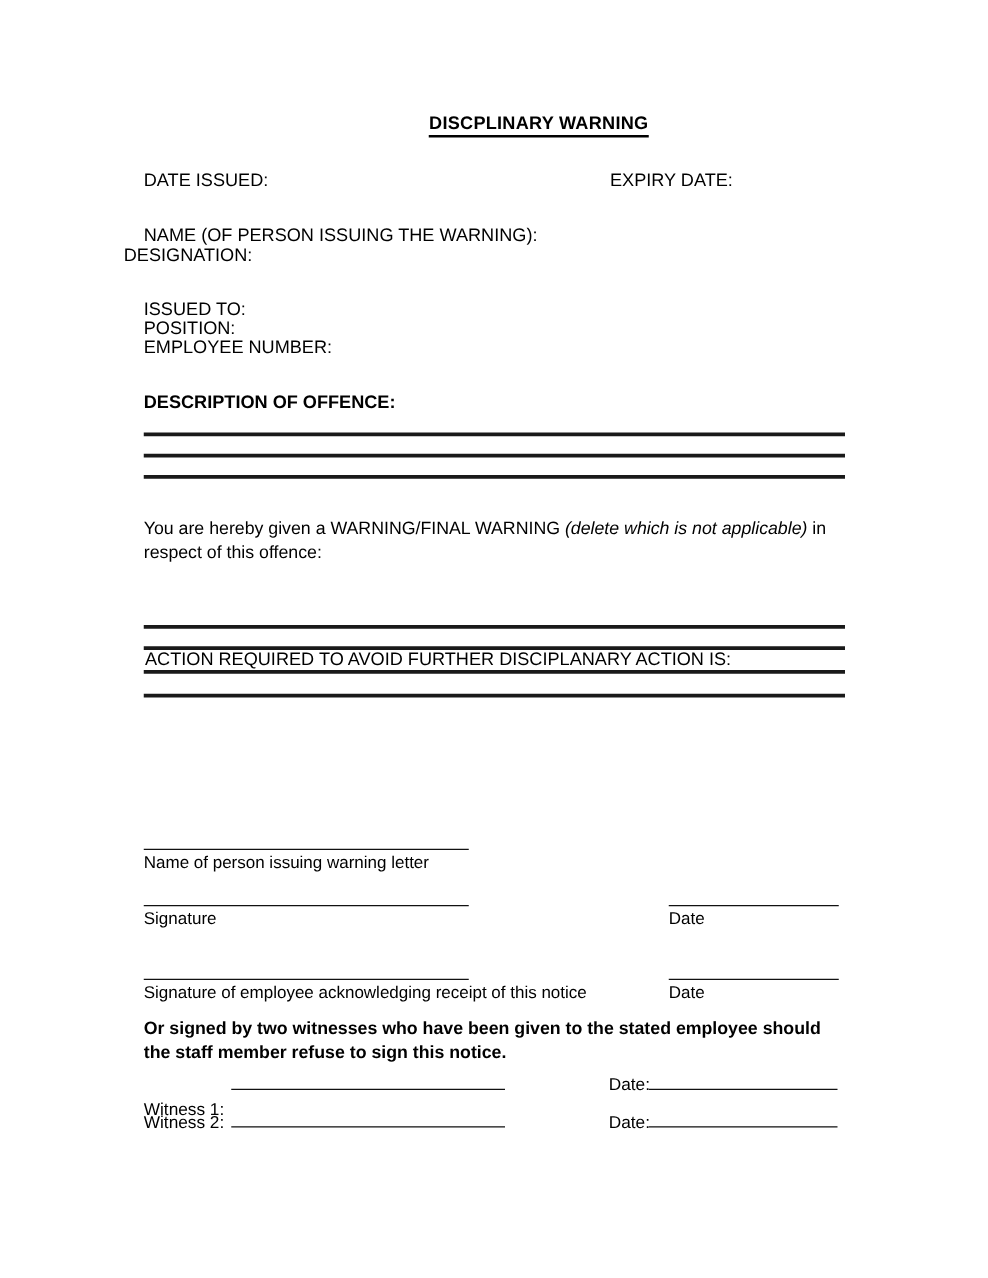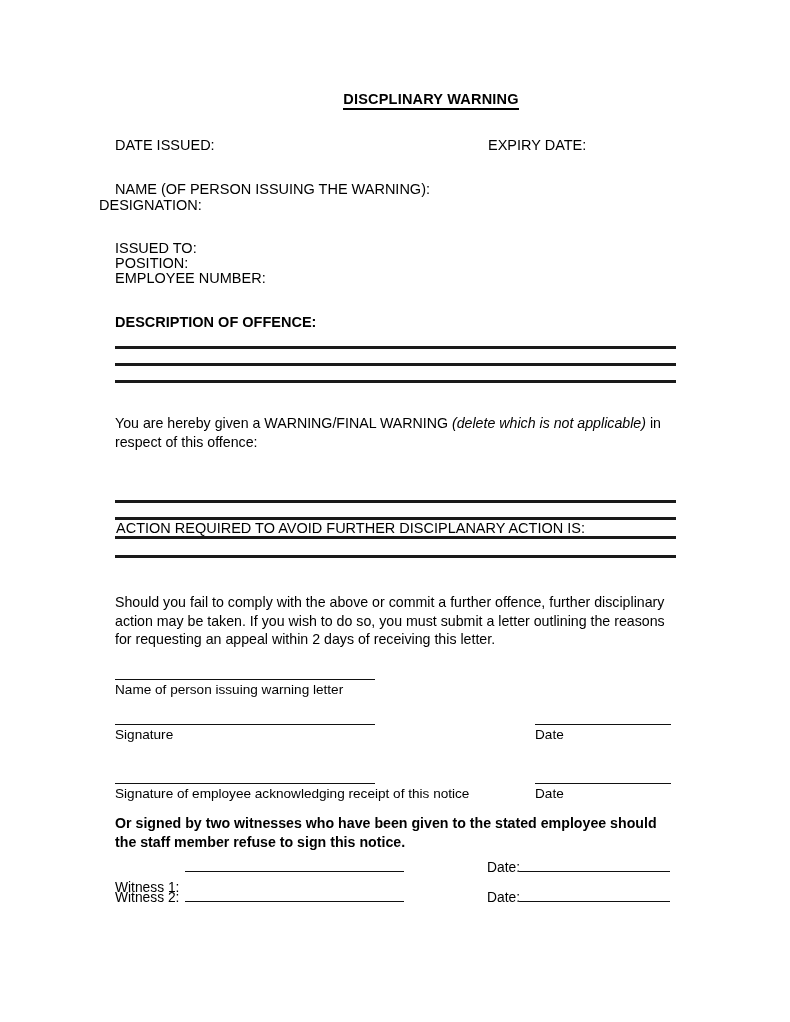"Should you fail to comply" div.para { html: <div>Should you fail to comply with the above or commit a further offence, further disciplinary action may be taken. If you wish to do so, you must submit a letter outlining the reasons for requesting an appeal within 2 days of receiving this letter.</div> -> none }
